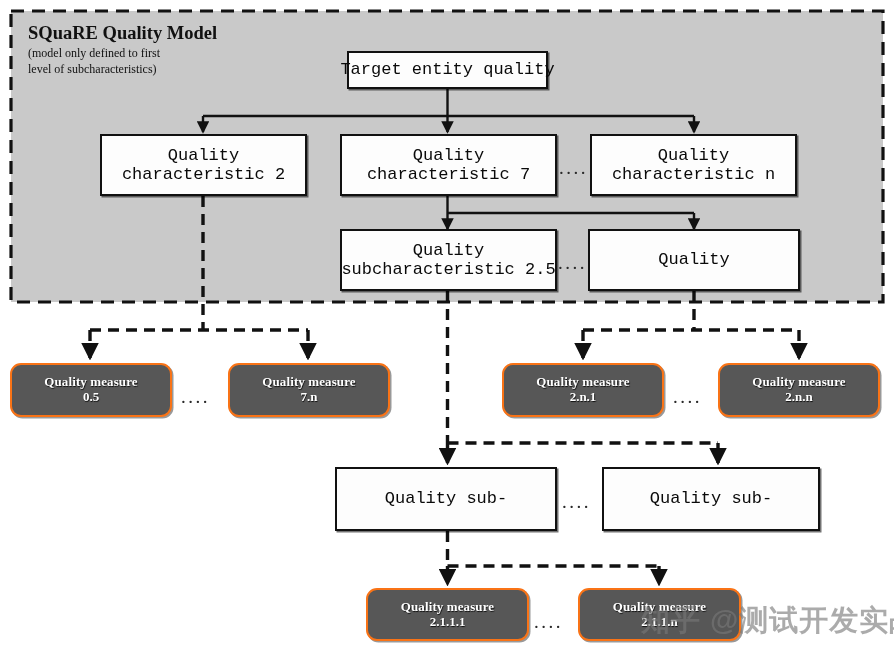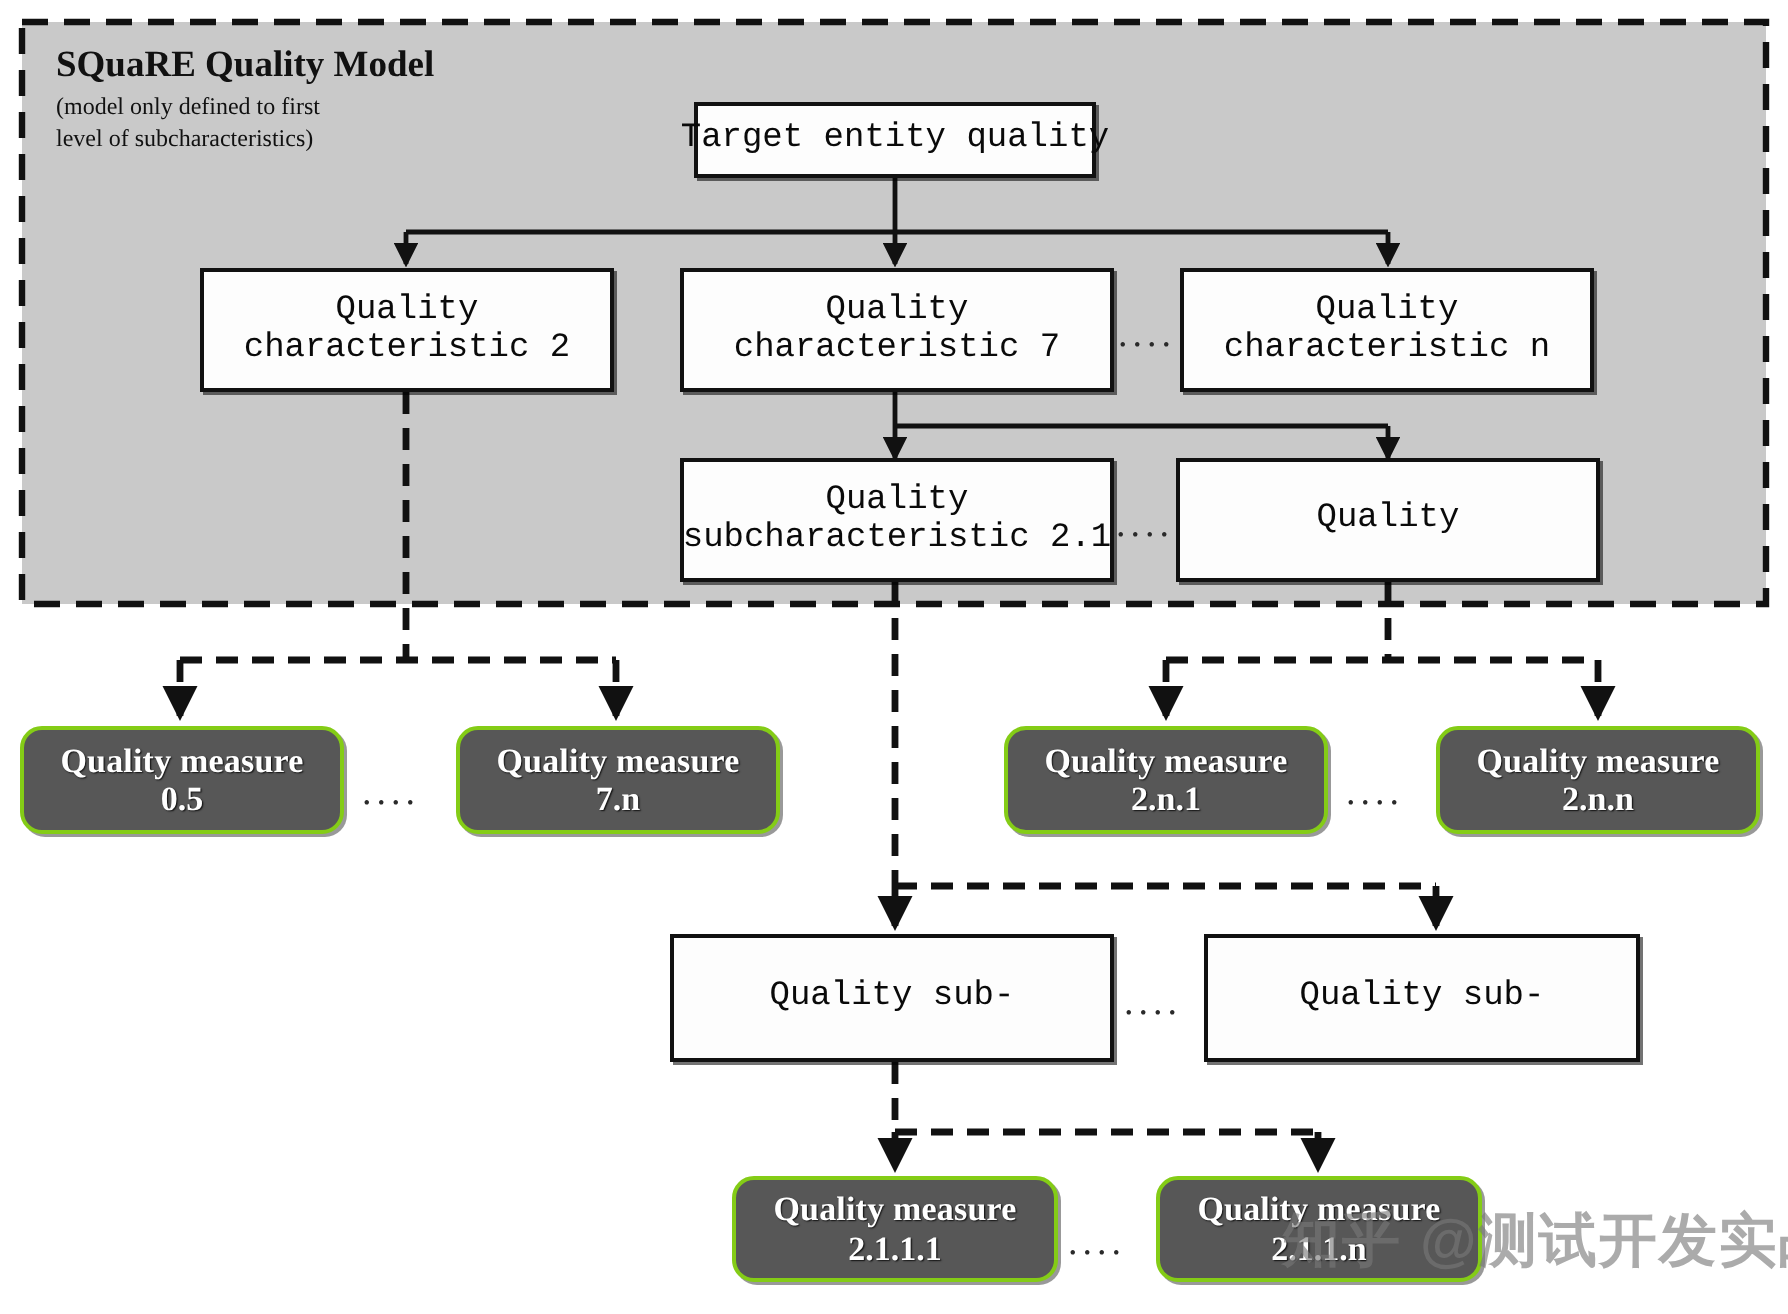"subcharacteristic 2.1" span.node-line { text: 2.1 -> 2.5 }
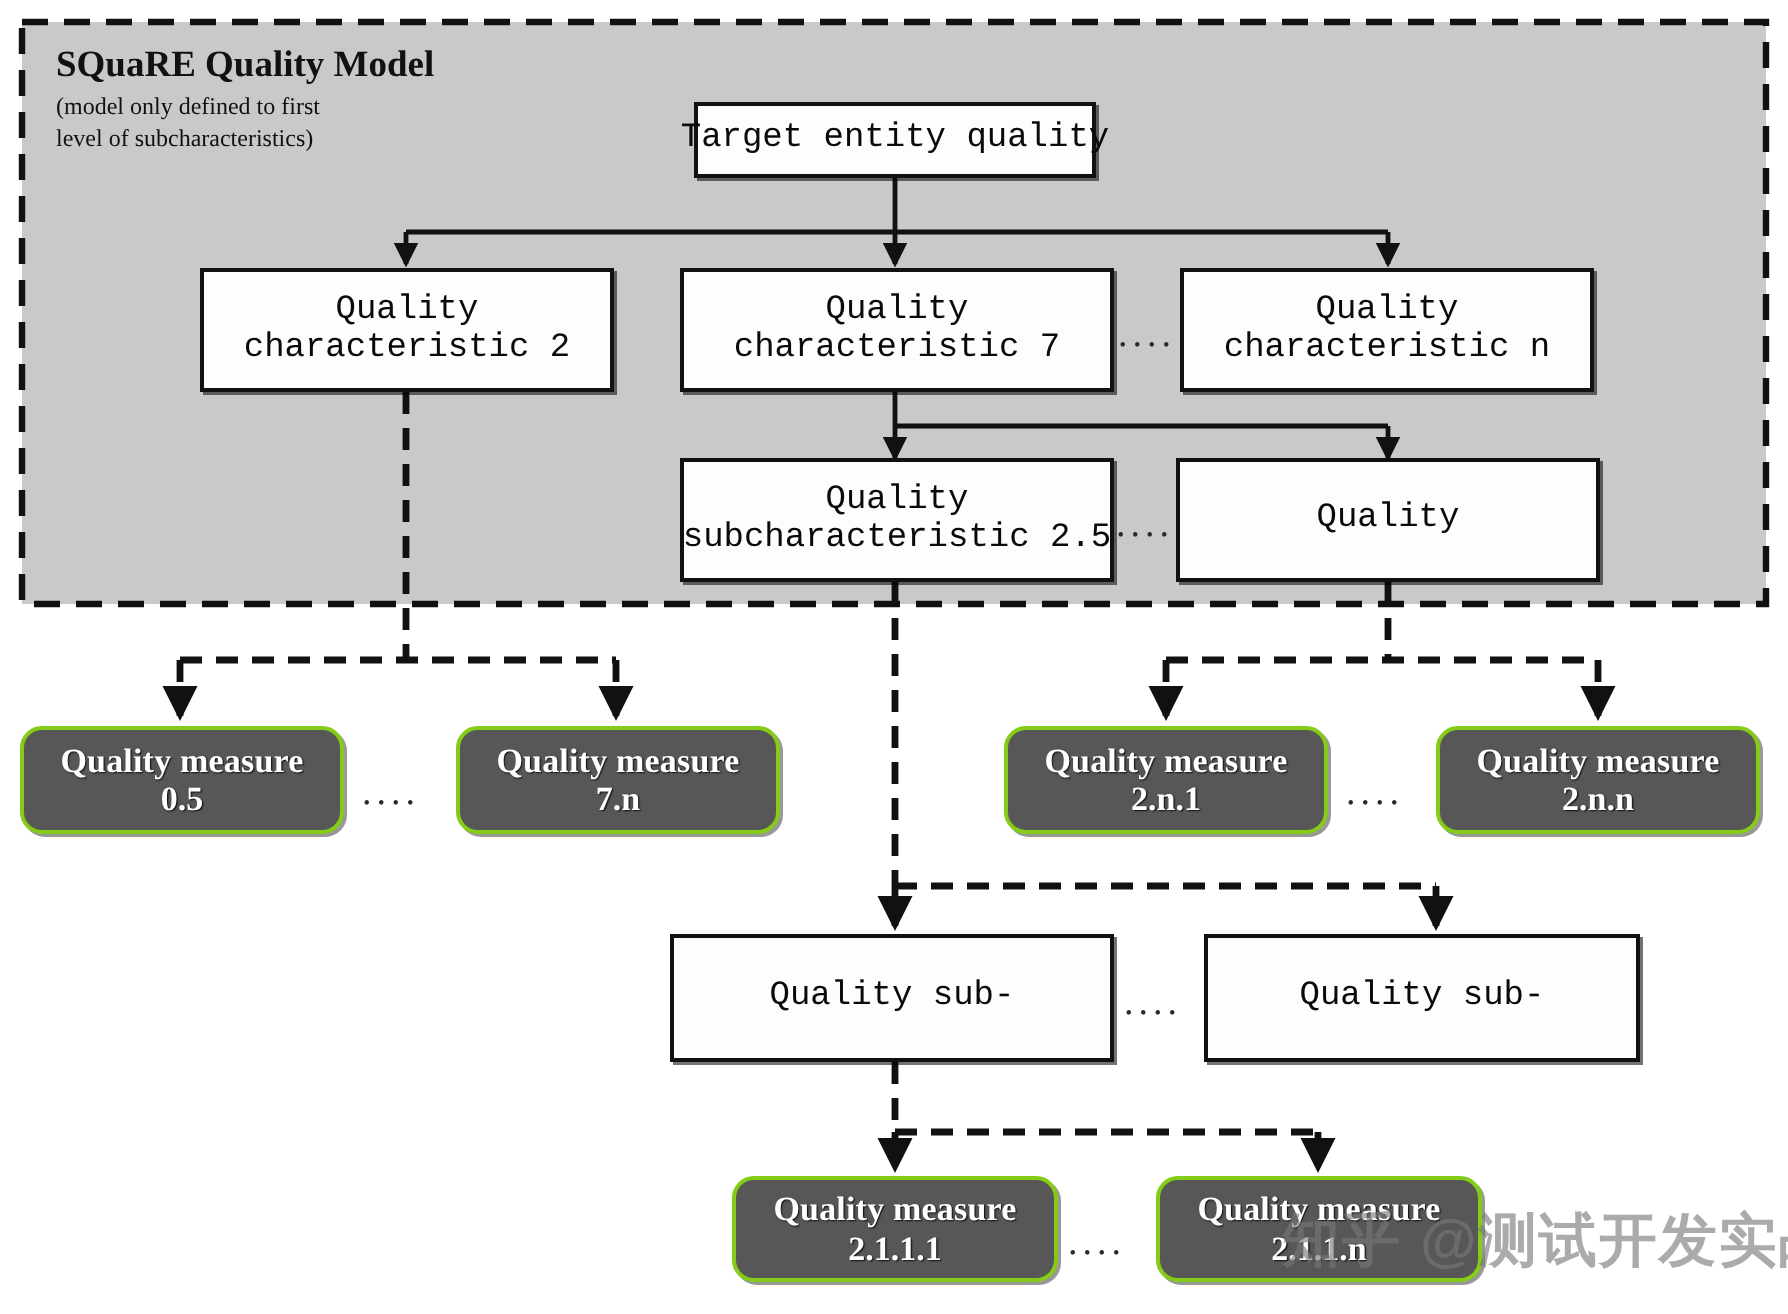"Quality measure" .node-dark { border: 2px solid #84cc16 -> 2px solid #f97316; font-size: 17px -> 13px }
